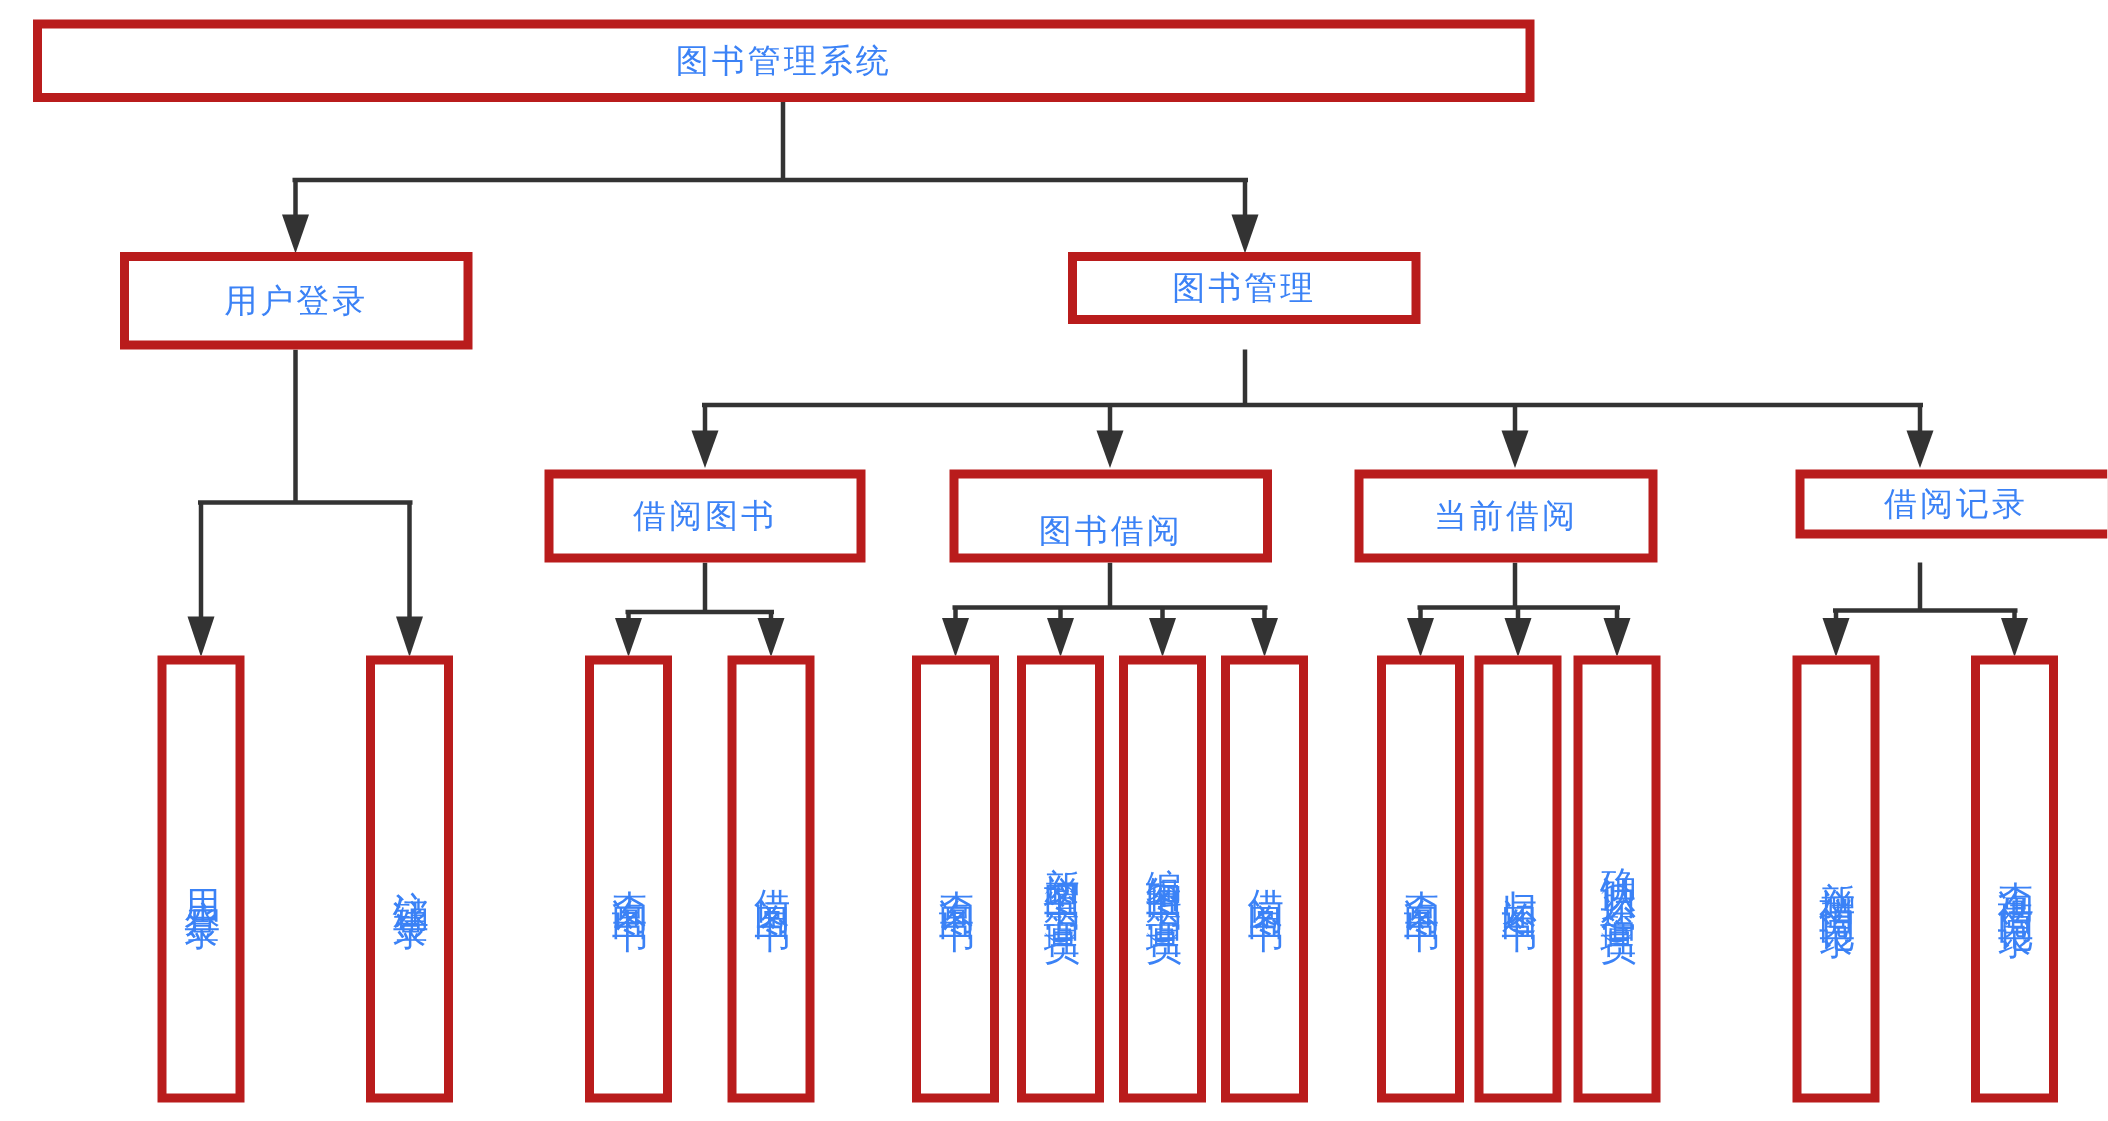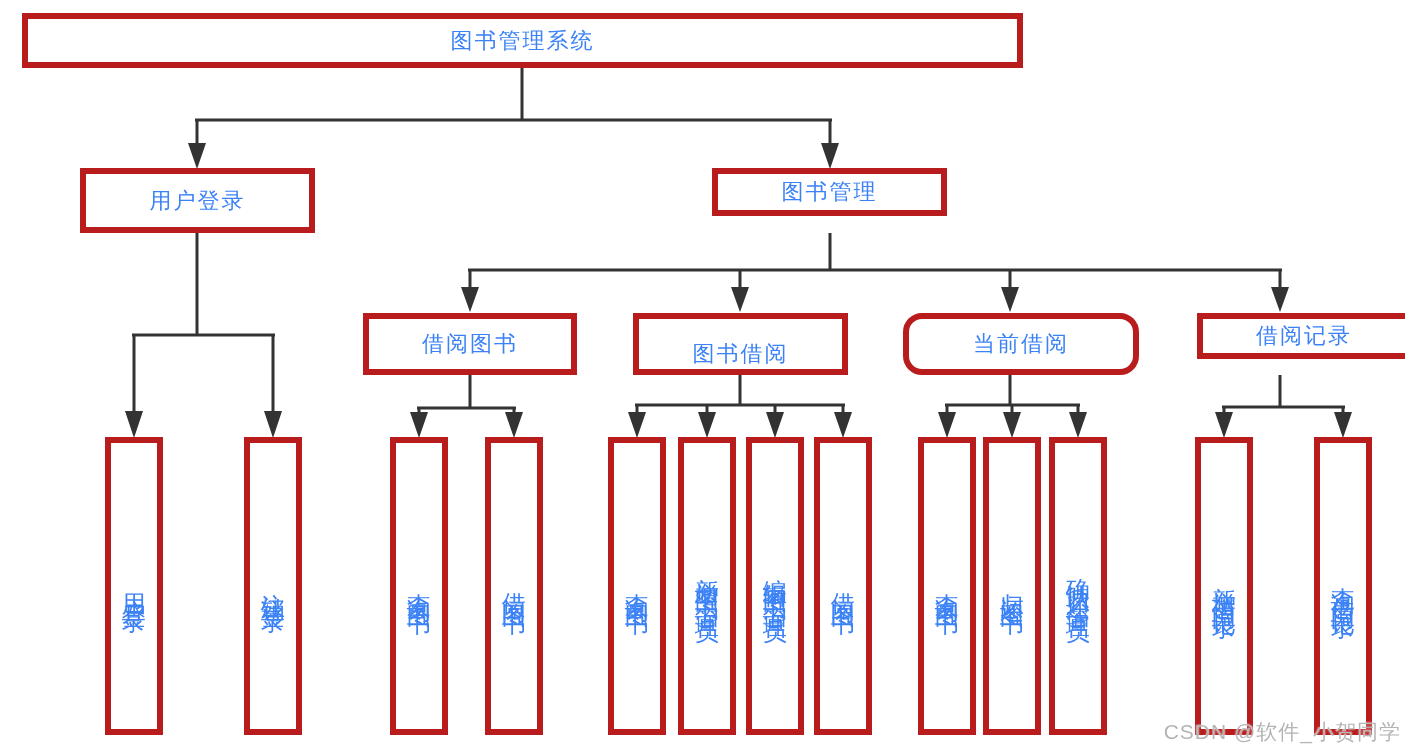"当前借阅" .l2-c { border-radius: 19px -> none; width: 236px -> 202px }
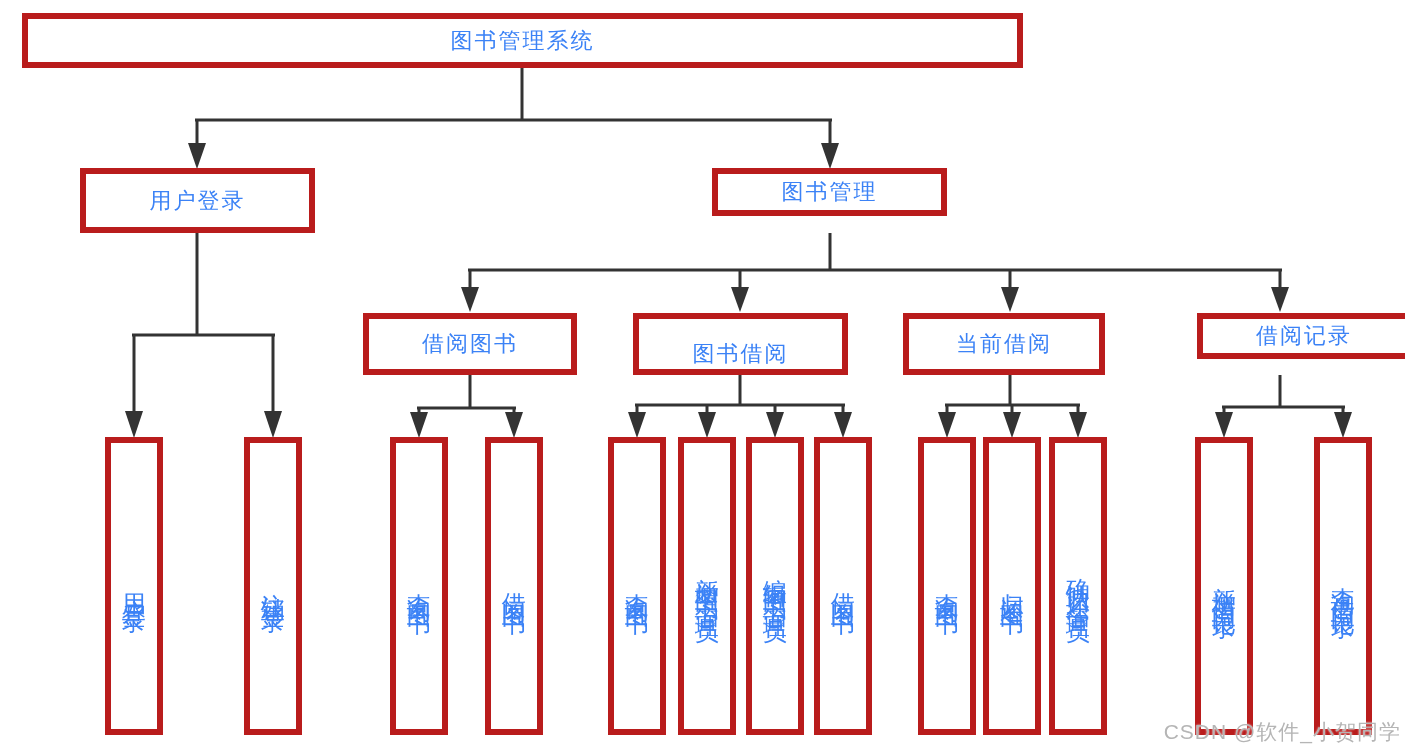"CSDN @软件_小贺同学" div { html: <div>CSDN @软件_小贺同学</div> -> none }
